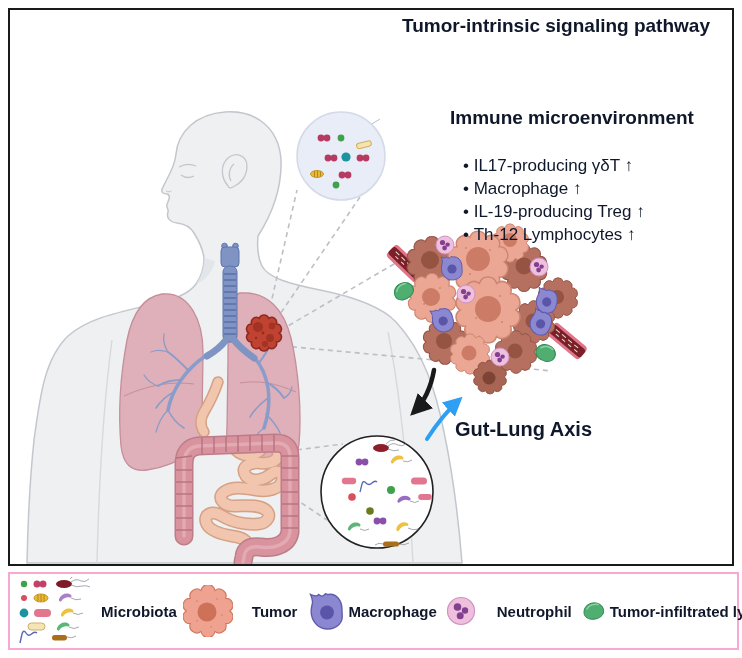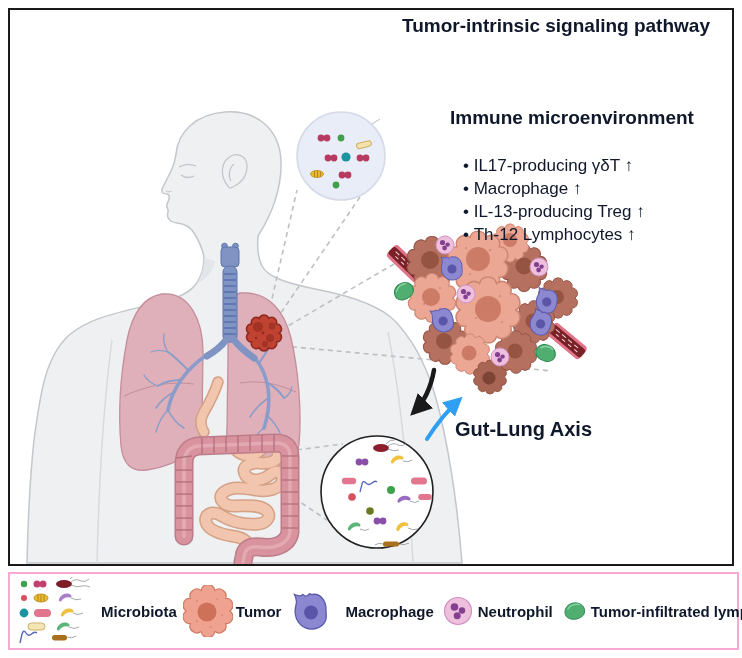"IL-13-producing Treg ↑" li { text: IL-13-producing -> IL-19-producing }
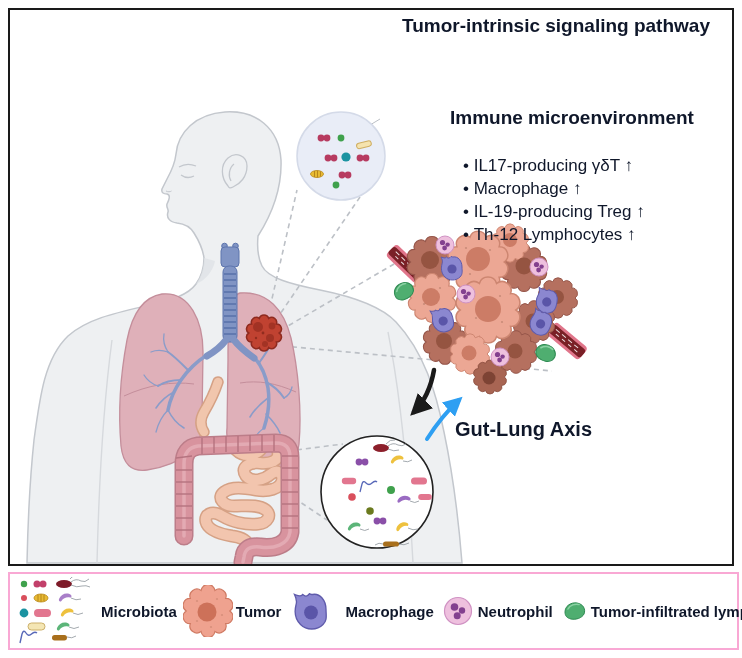"Tumor" span.leg-label { margin-left: 3px -> 19px }
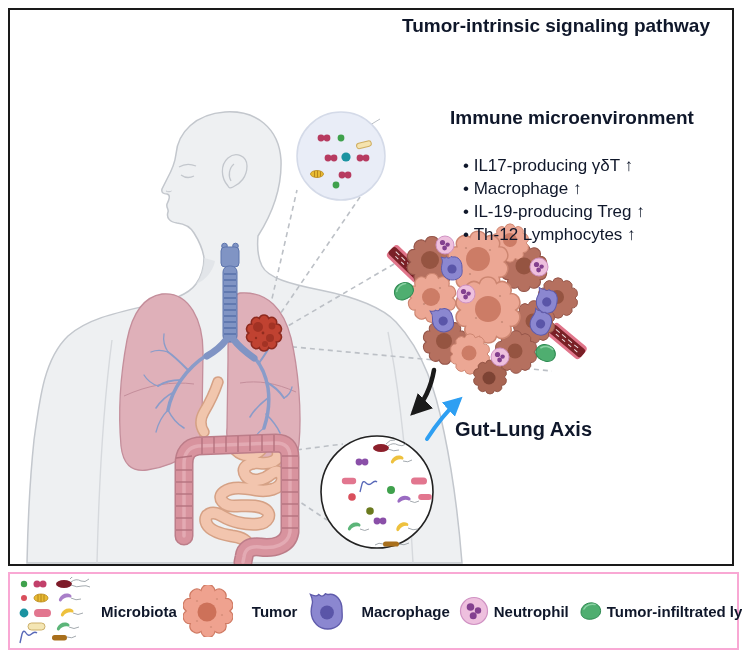"Macrophage" span.leg-label { margin-left: 16px -> 3px }
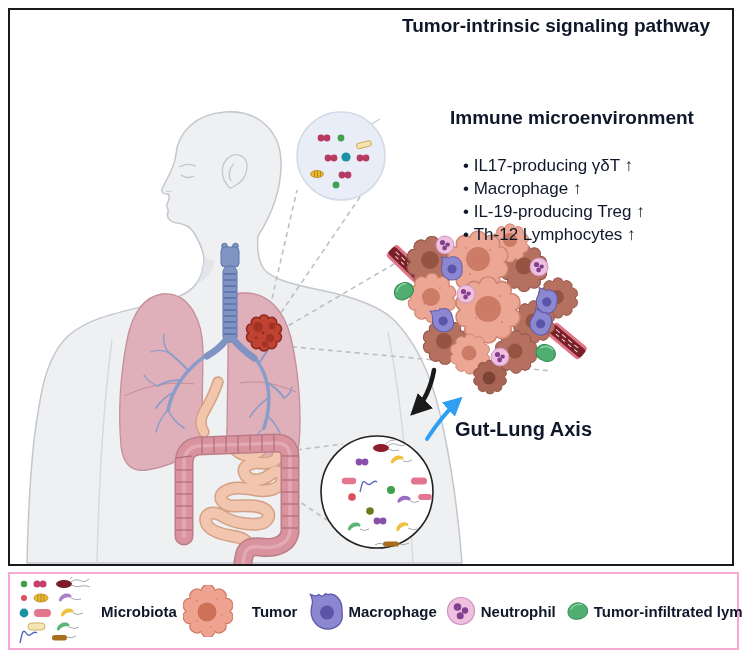"Neutrophil" span.leg-label { margin-left: 4px -> 20px }
